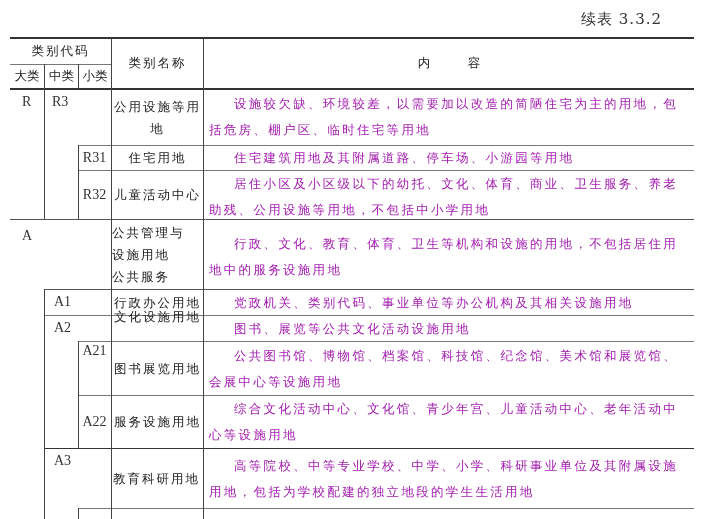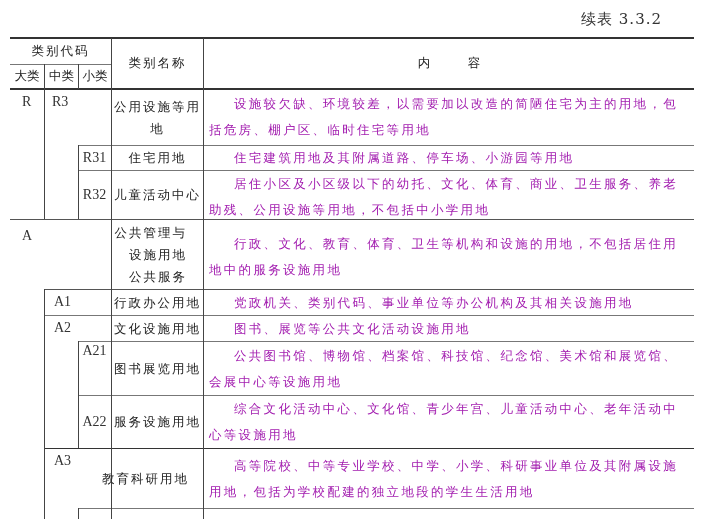"公共管理与" div.cell { left: 96px -> 112px; text-align: right -> left }
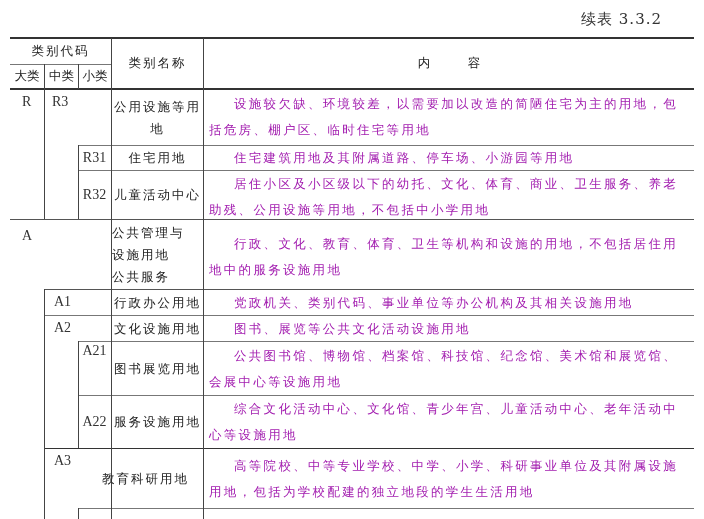"文化设施用地" div.cell { top: 316px -> 304px }
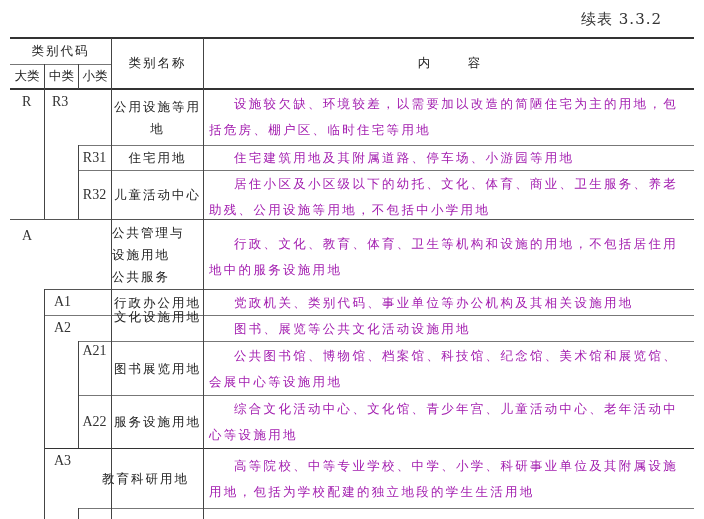"教育科研用地" div.cell { left: 100px -> 111px }
